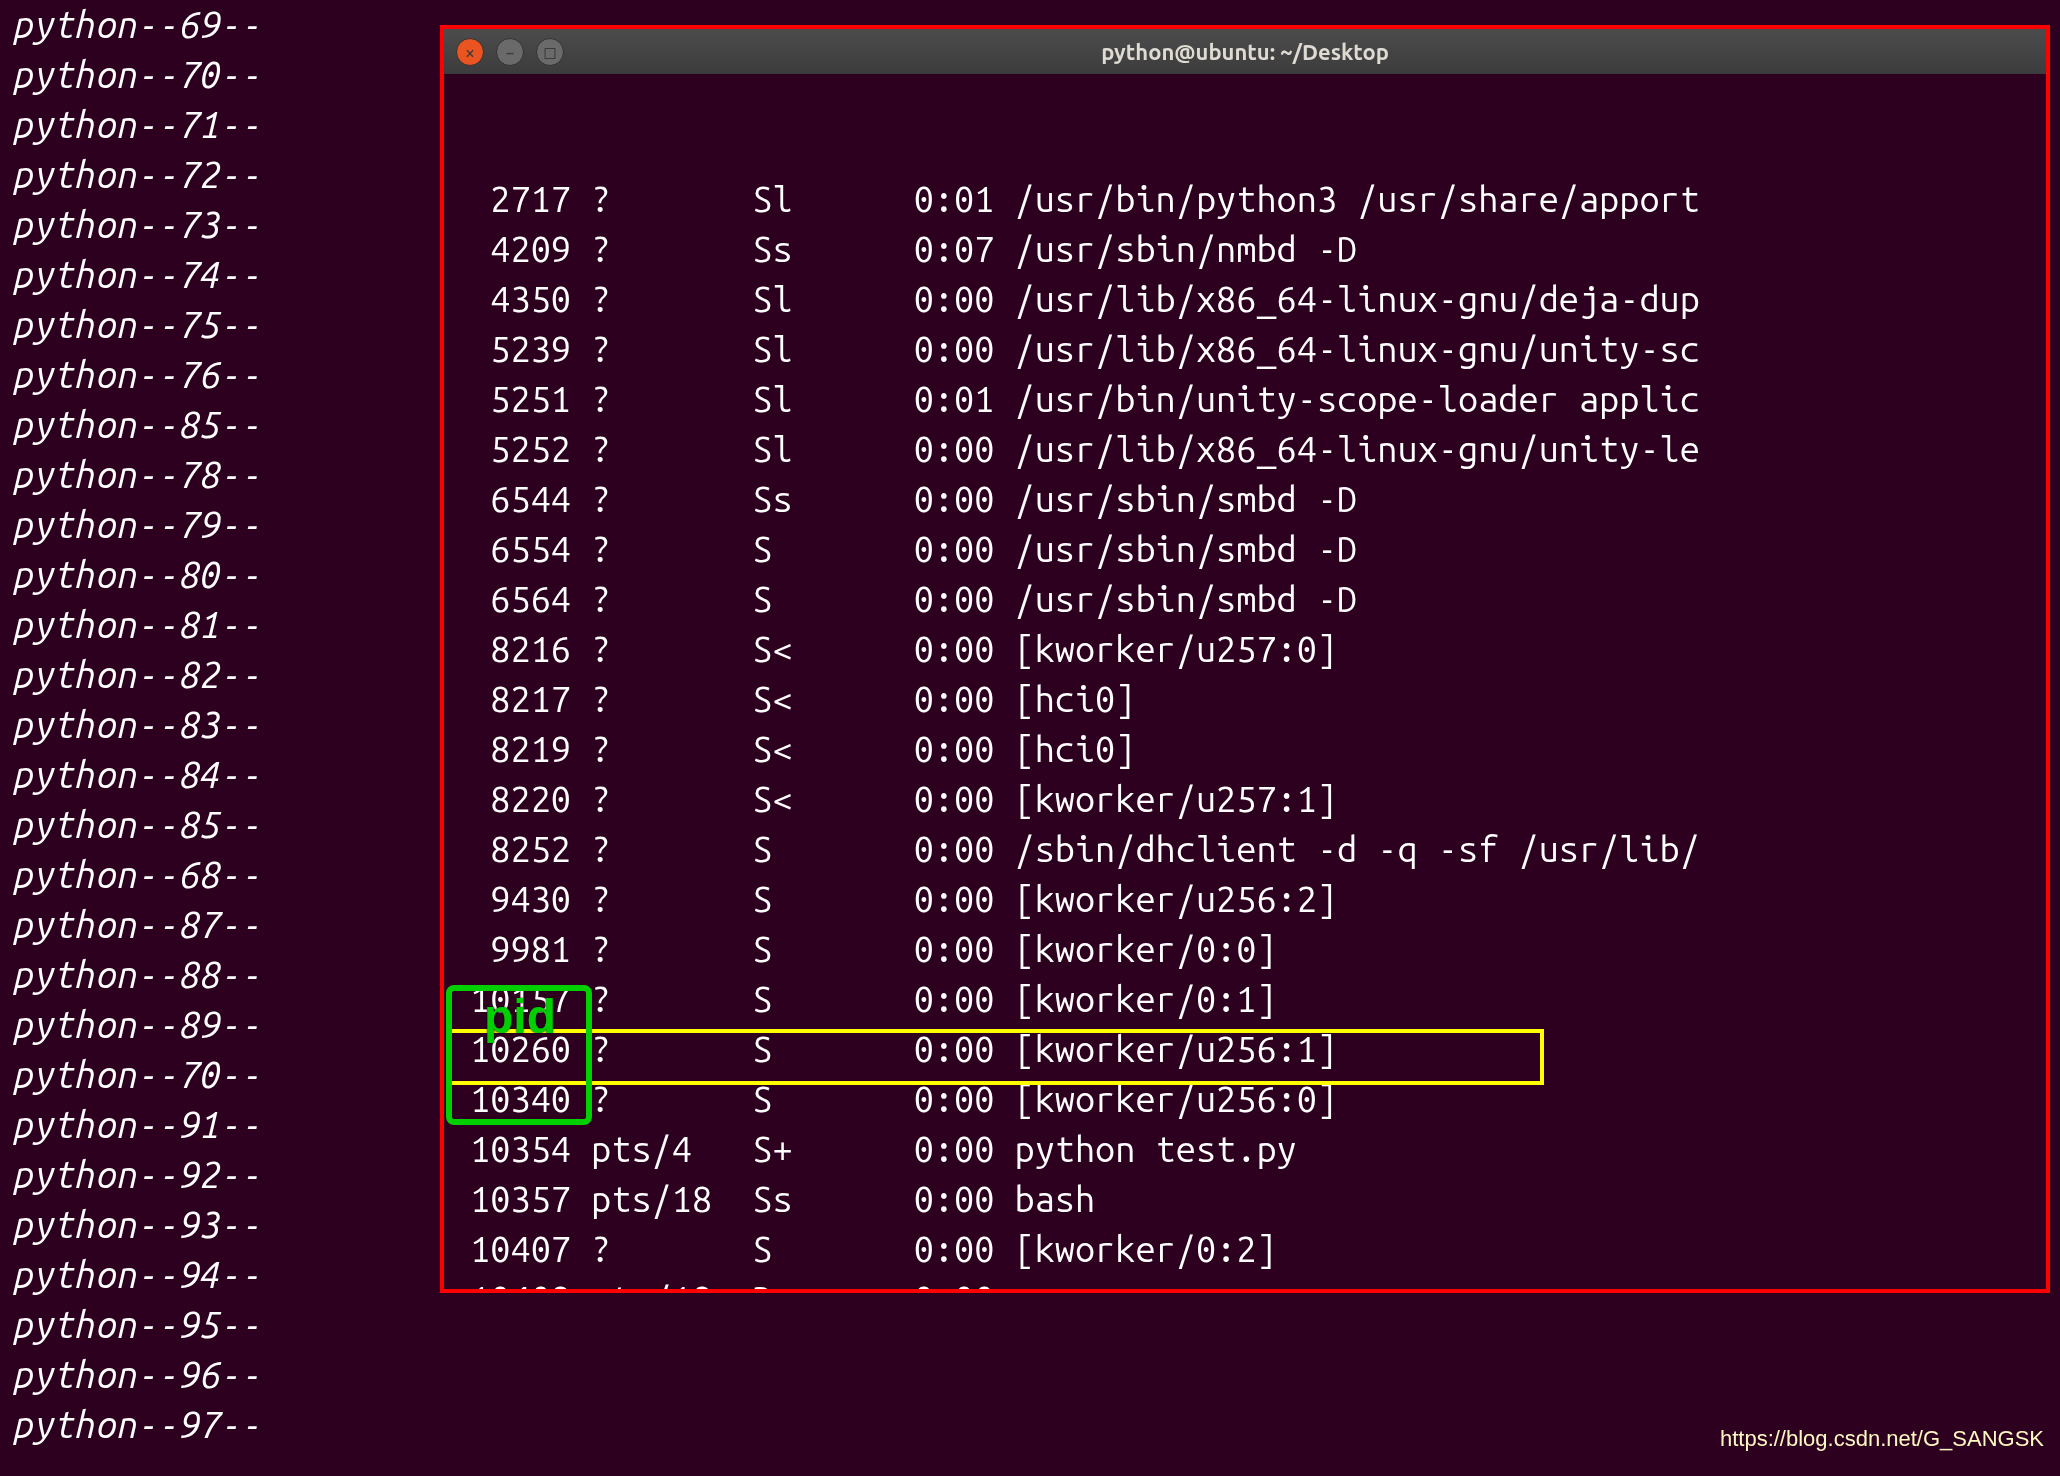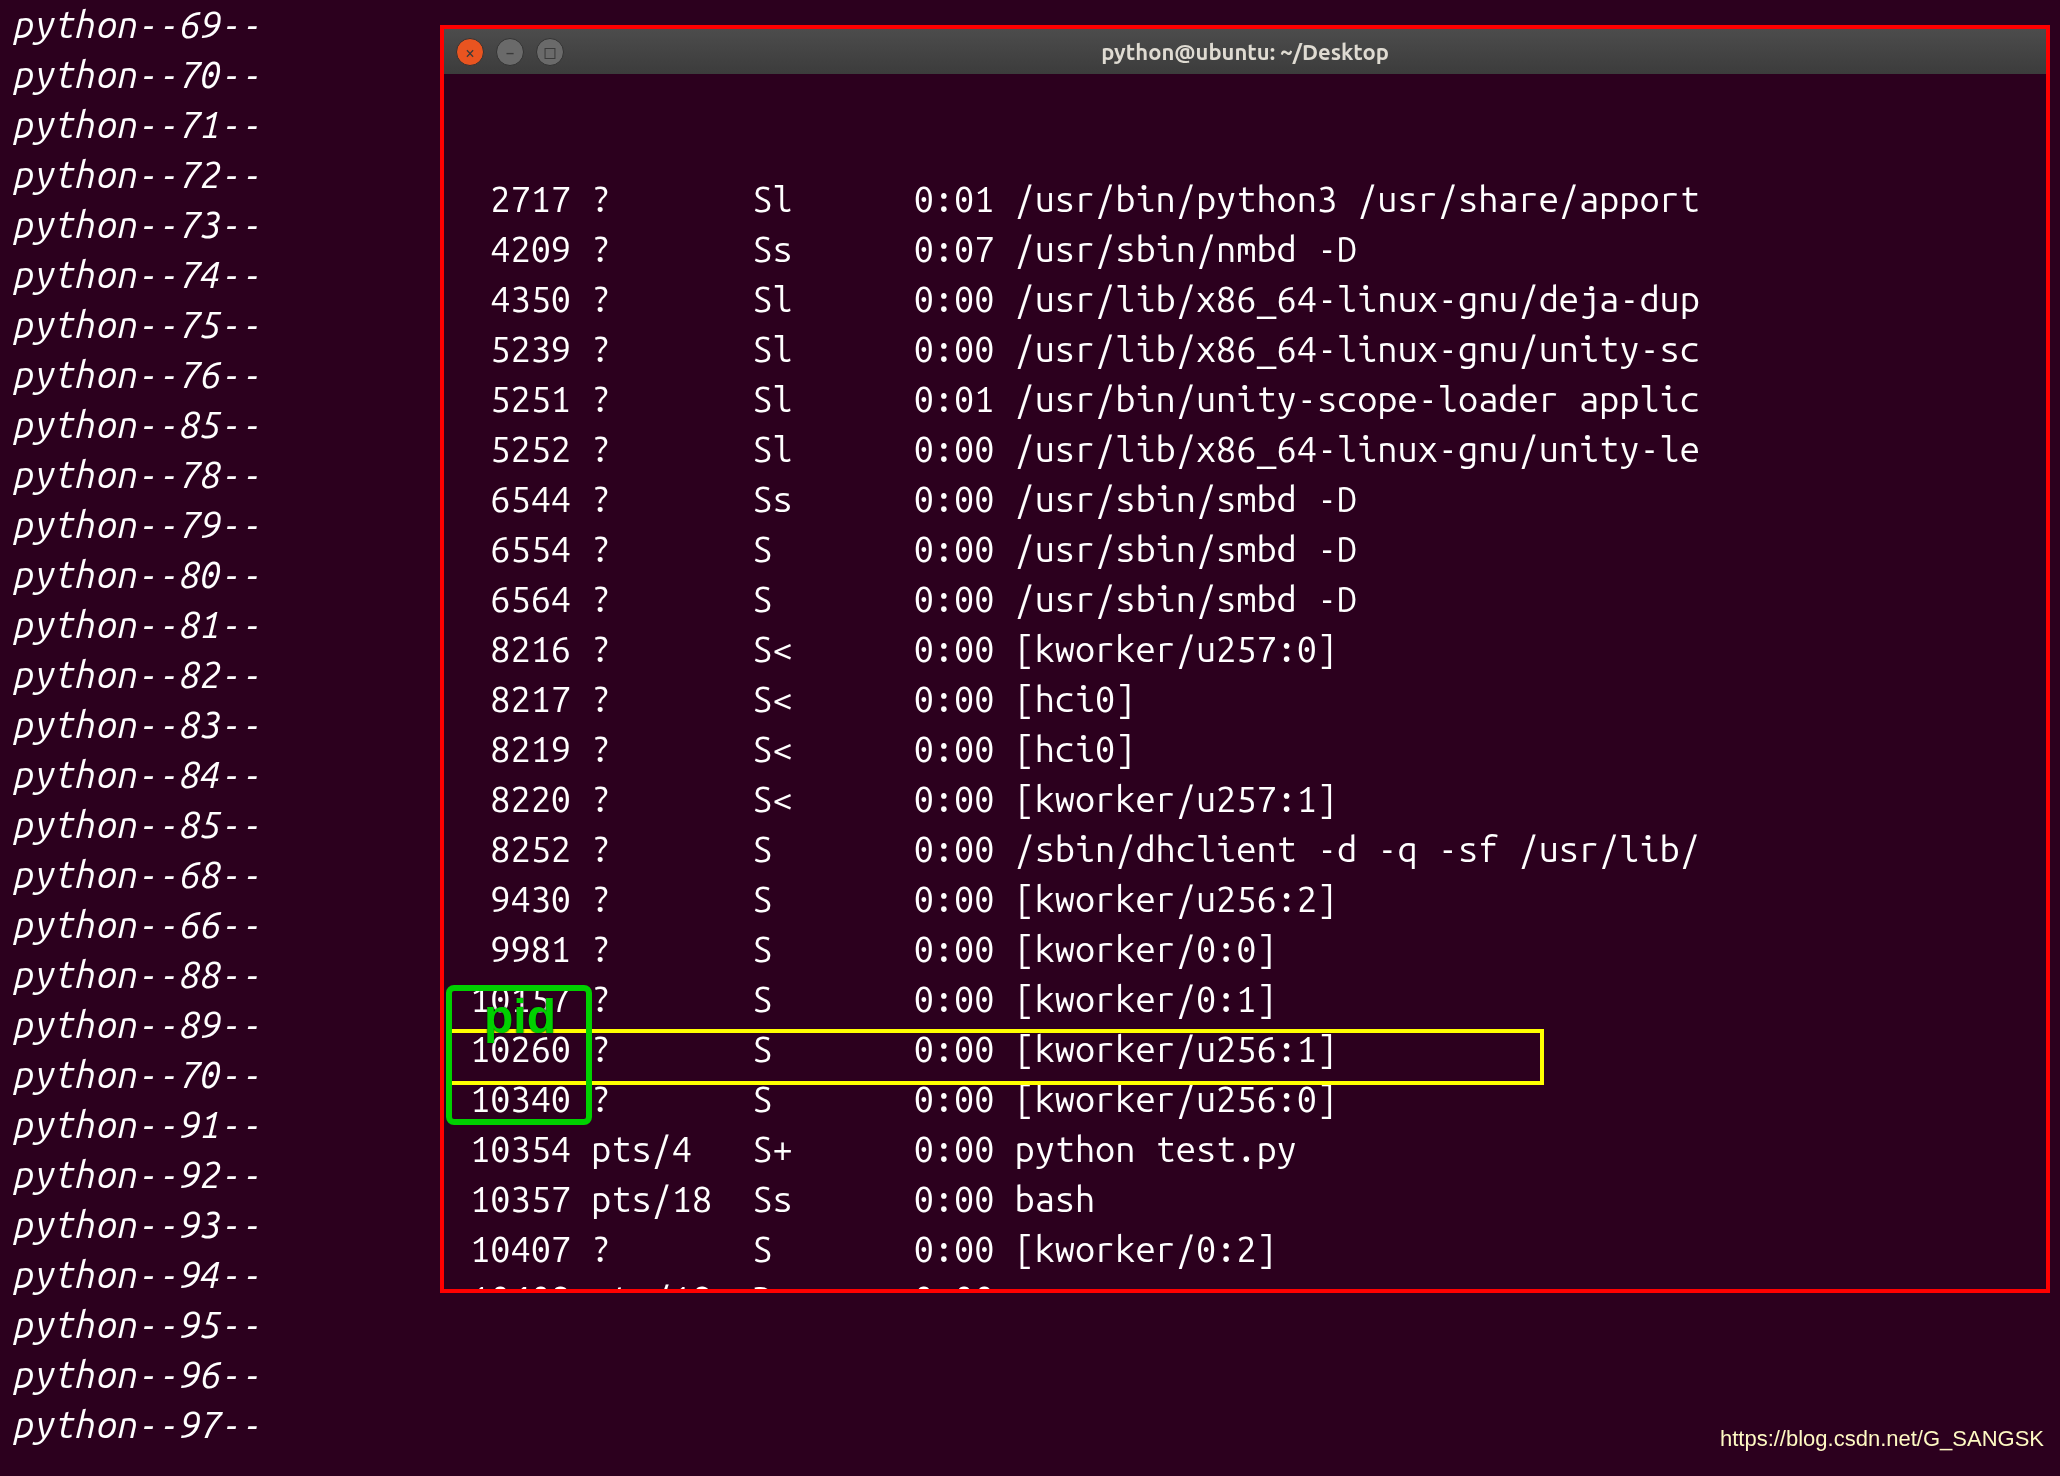"python--66--" div.row { text: python--66-- -> python--87-- }
